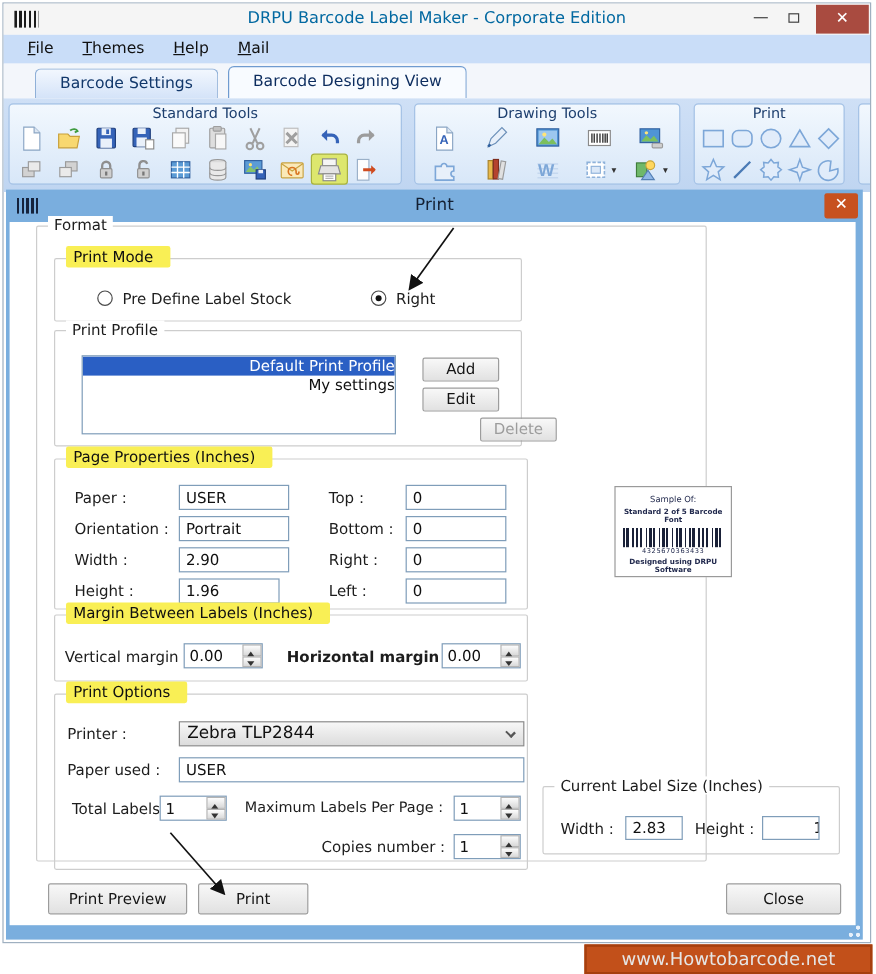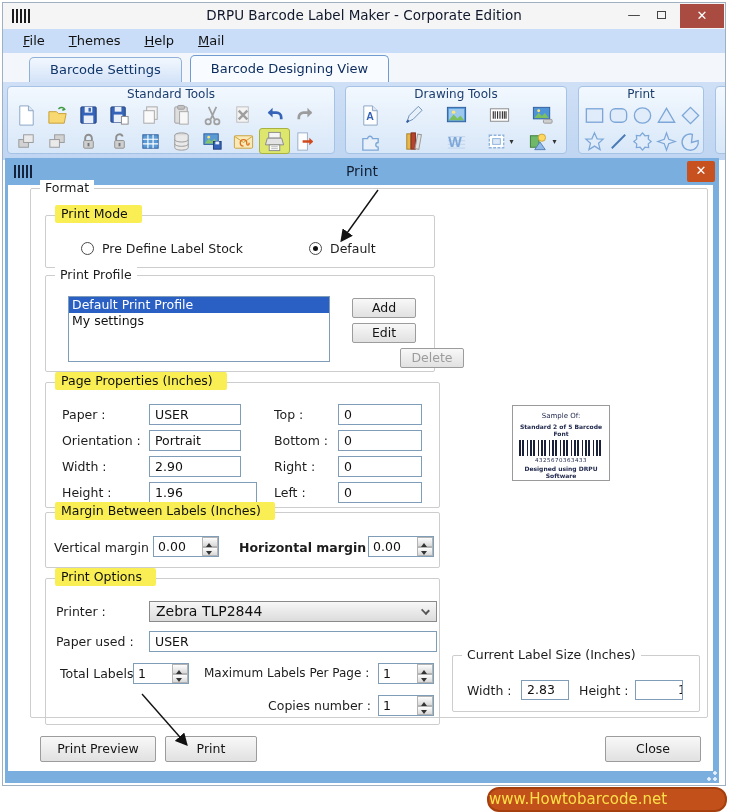"DRPU Barcode Label Maker -" #win-title { color: #0f172a -> #0369a1 }
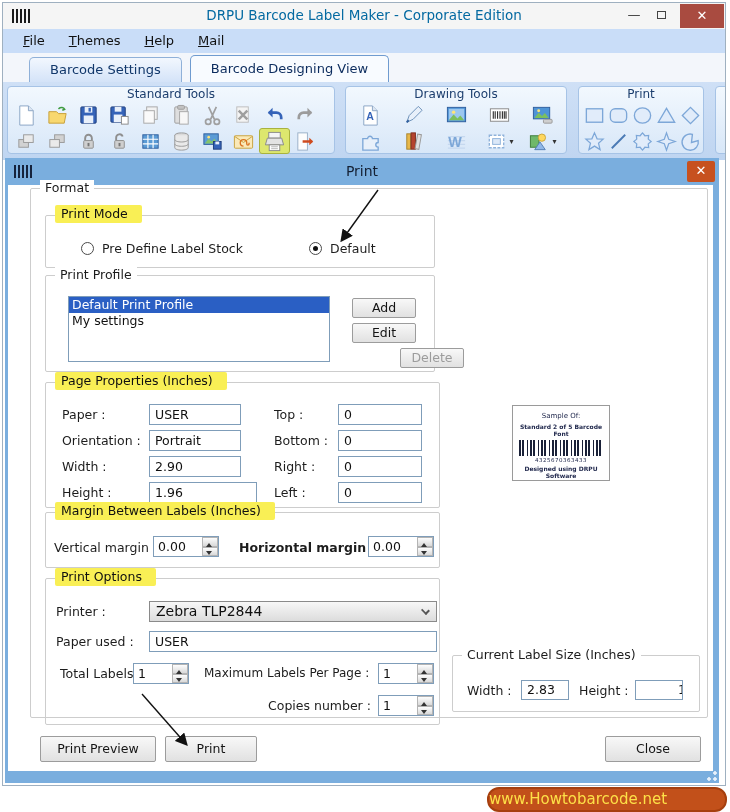"Format" div.grp { width: 678px -> 559px }
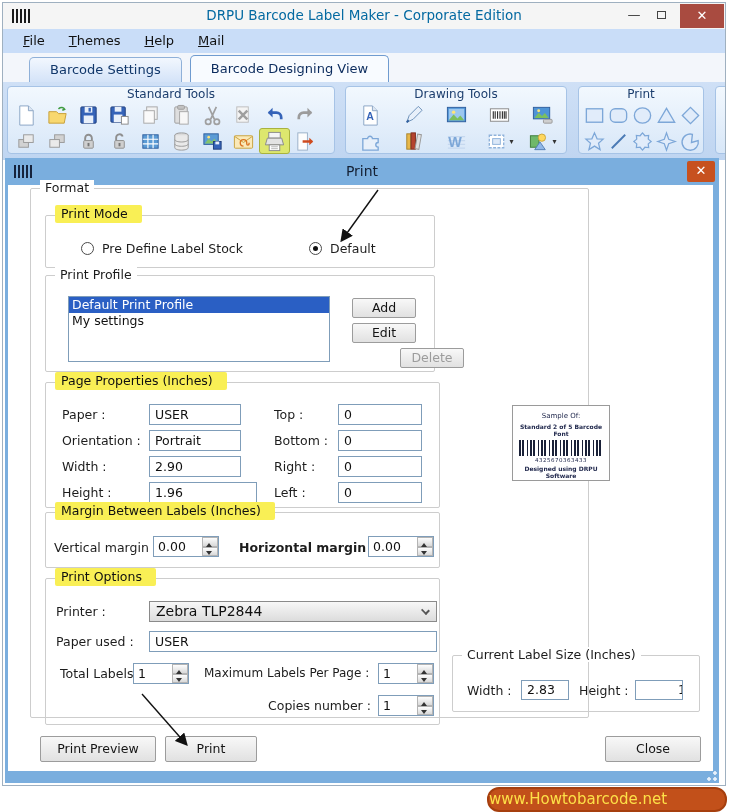"Default" span.flabel { text: Default -> Right }
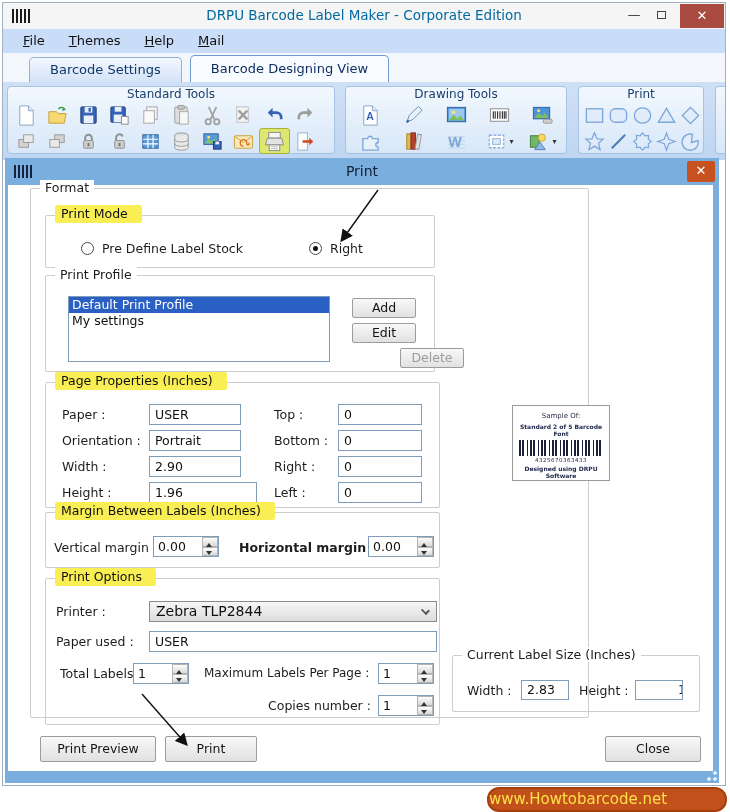"Default Print Profile" div { text-align: none -> right }
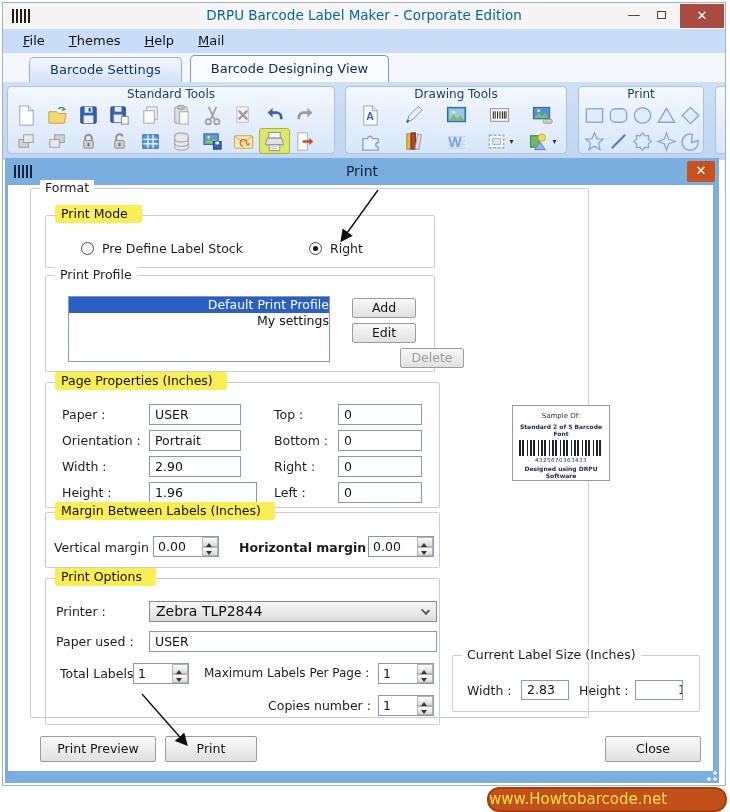"1.96" div.tb { width: 108px -> 84px }
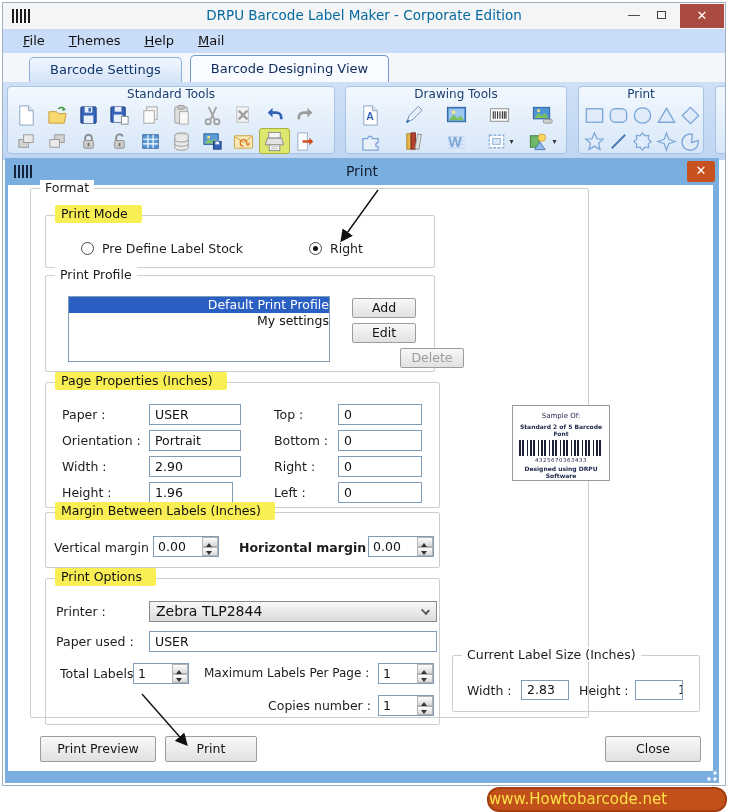"www.Howtobarcode.net" #watermark { border-radius: 12px -> 0; color: #fde047 -> #e5e5e5; text-align: none -> center }
